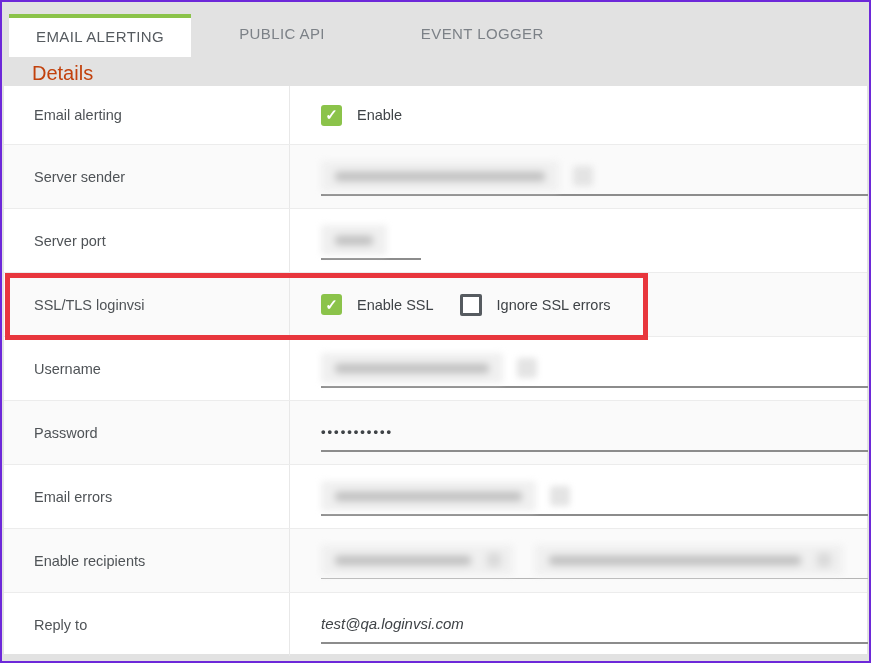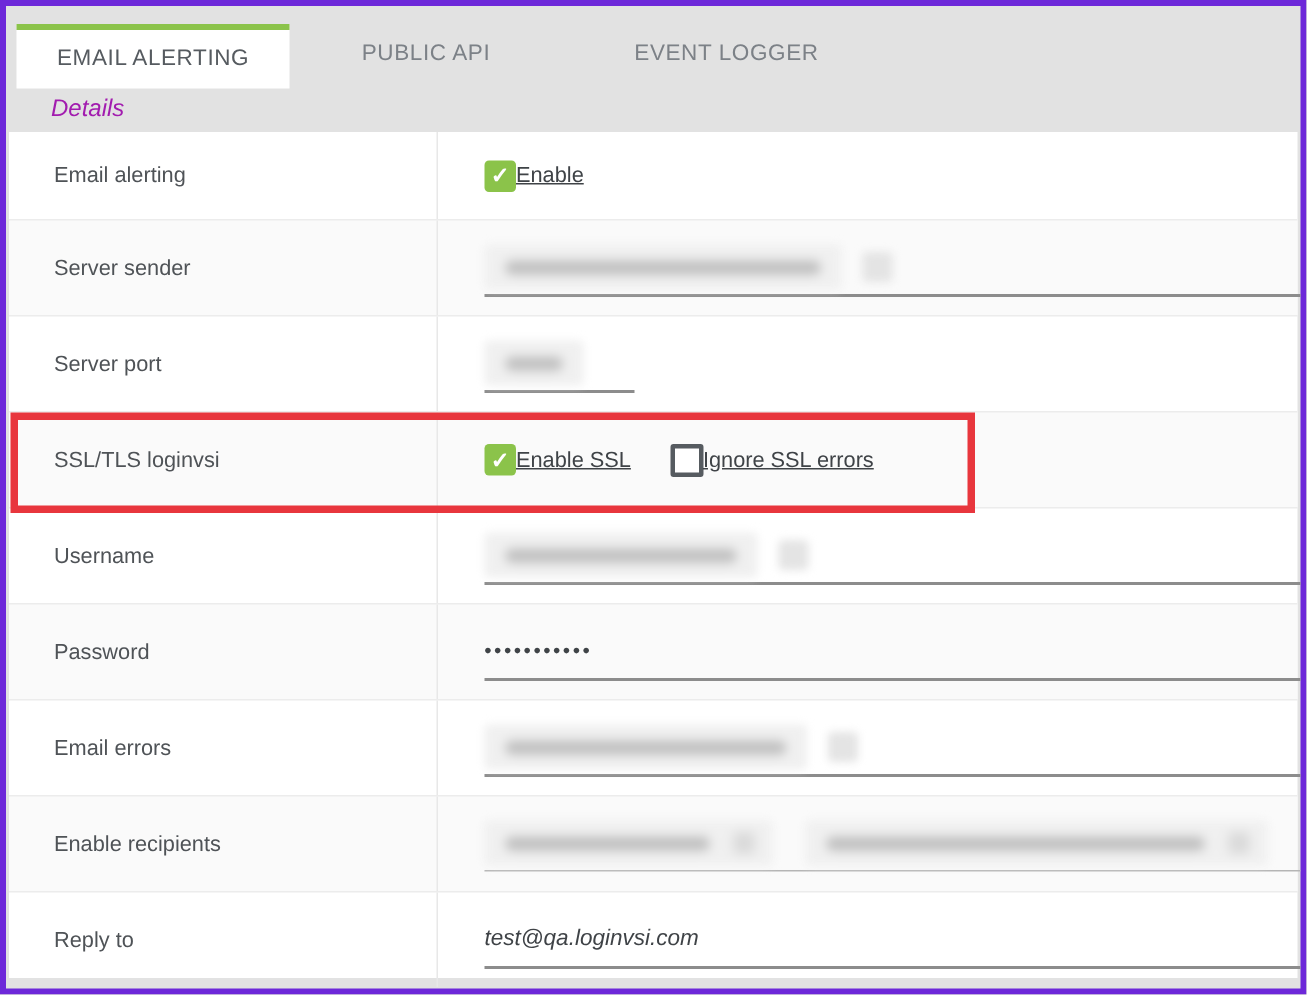"EMAIL ALERTING" .page { border: 4px solid #6d28d9 -> 2px solid #6d28d9 }
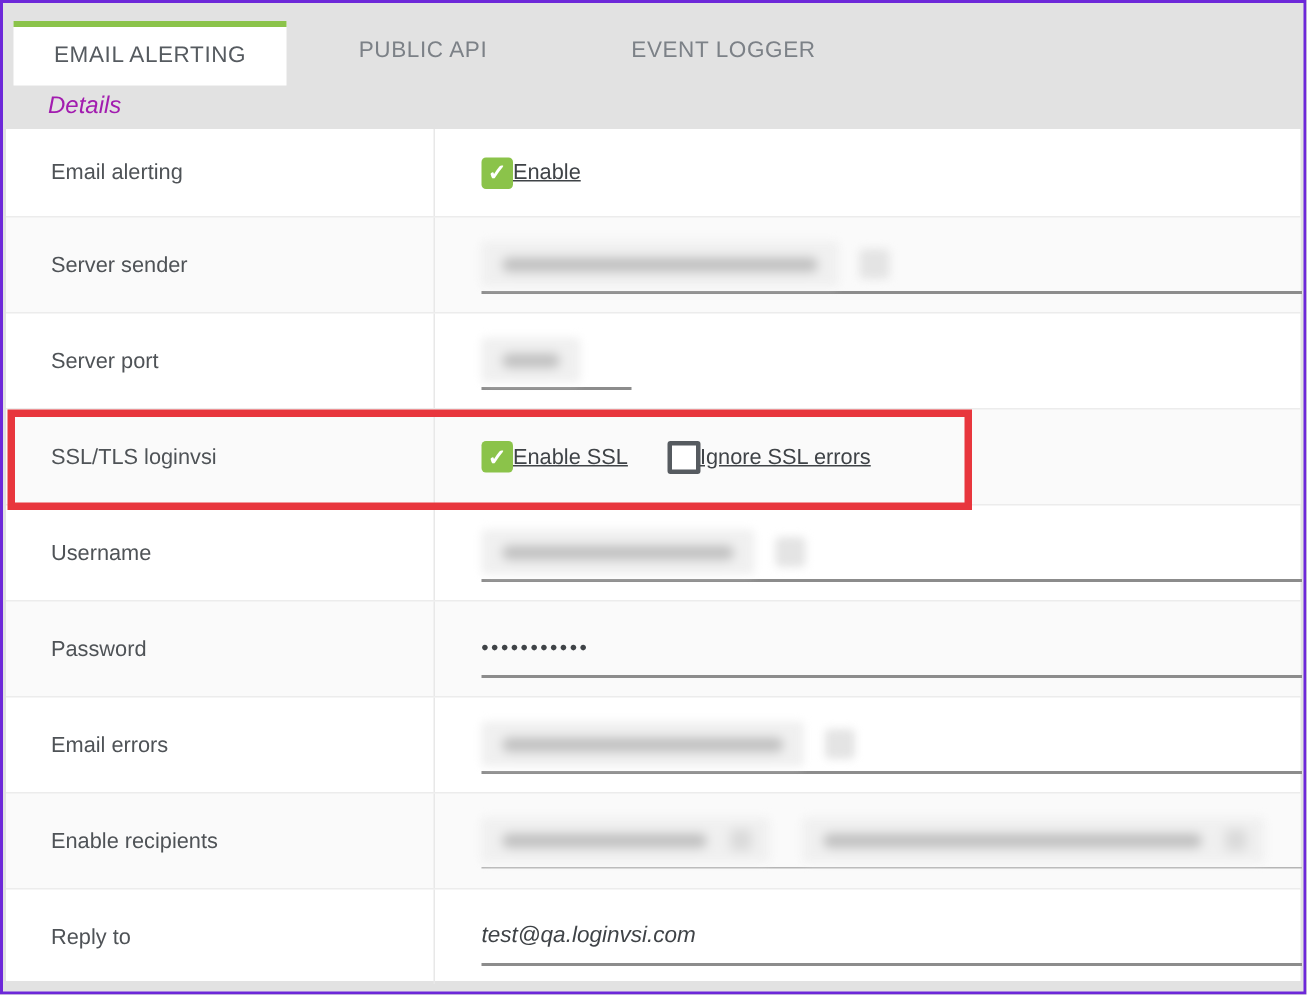"Details" .details { color: #a21caf -> #c2410c; font-size: 16px -> 20px; font-style: italic -> none }
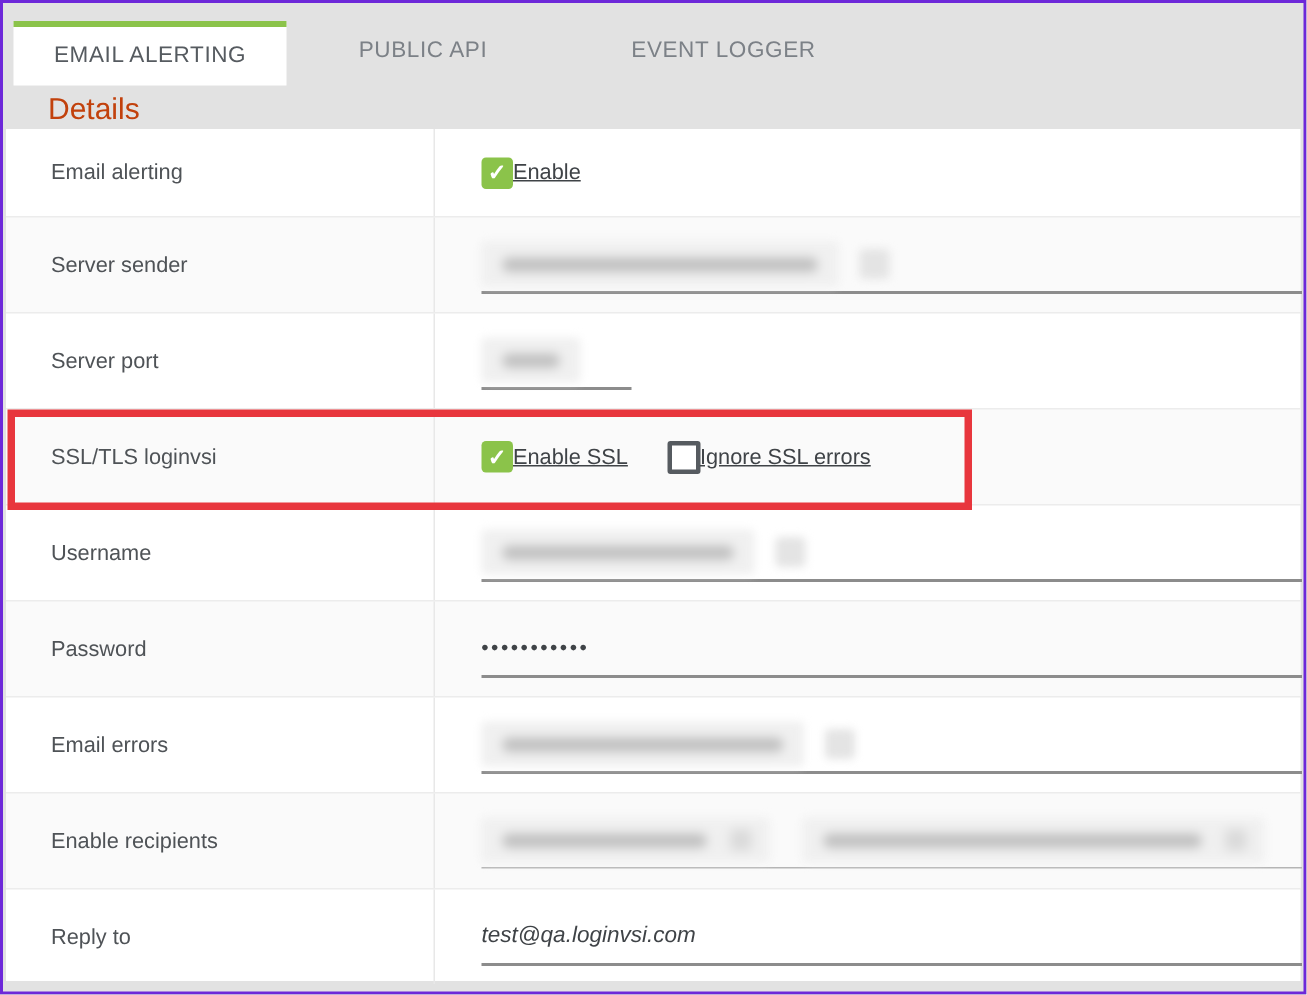"Enable" .cb-label { margin-left: none -> 15px; text-decoration: underline -> none }
